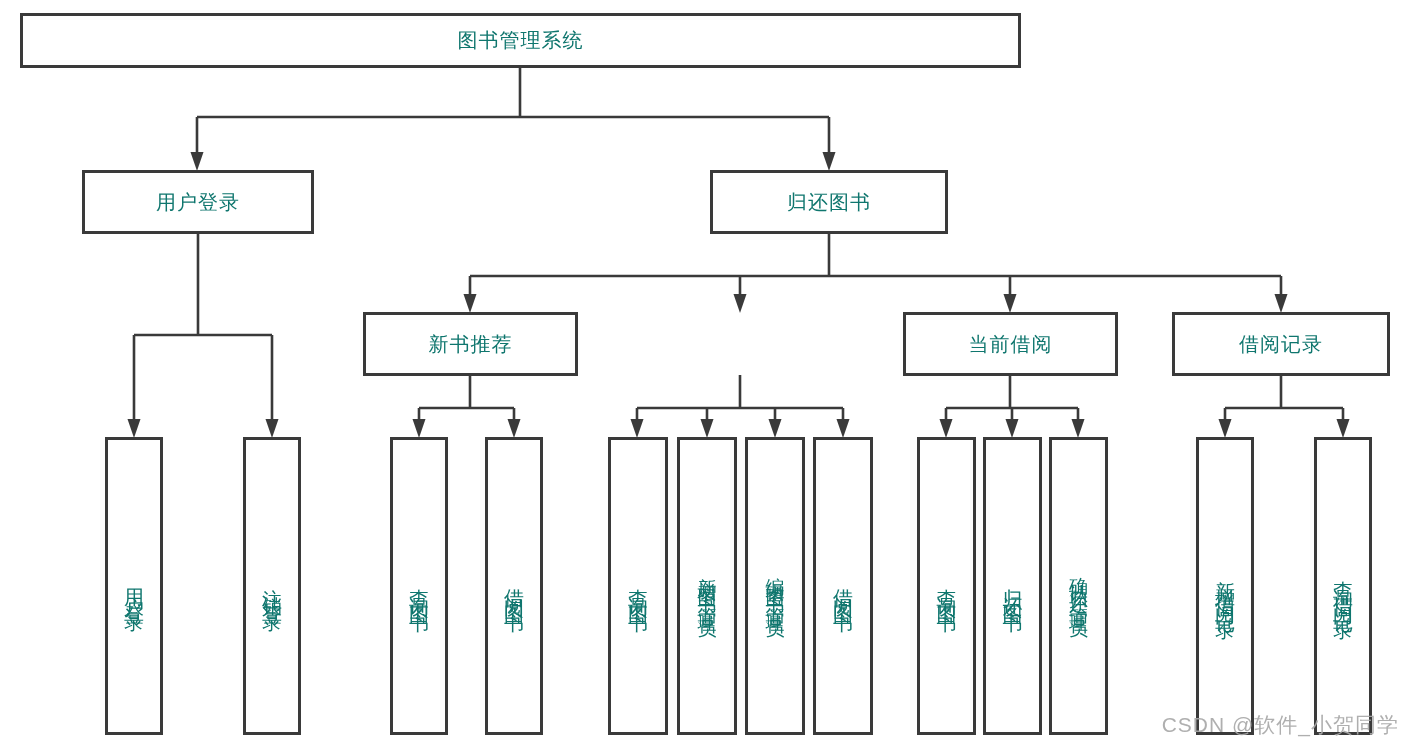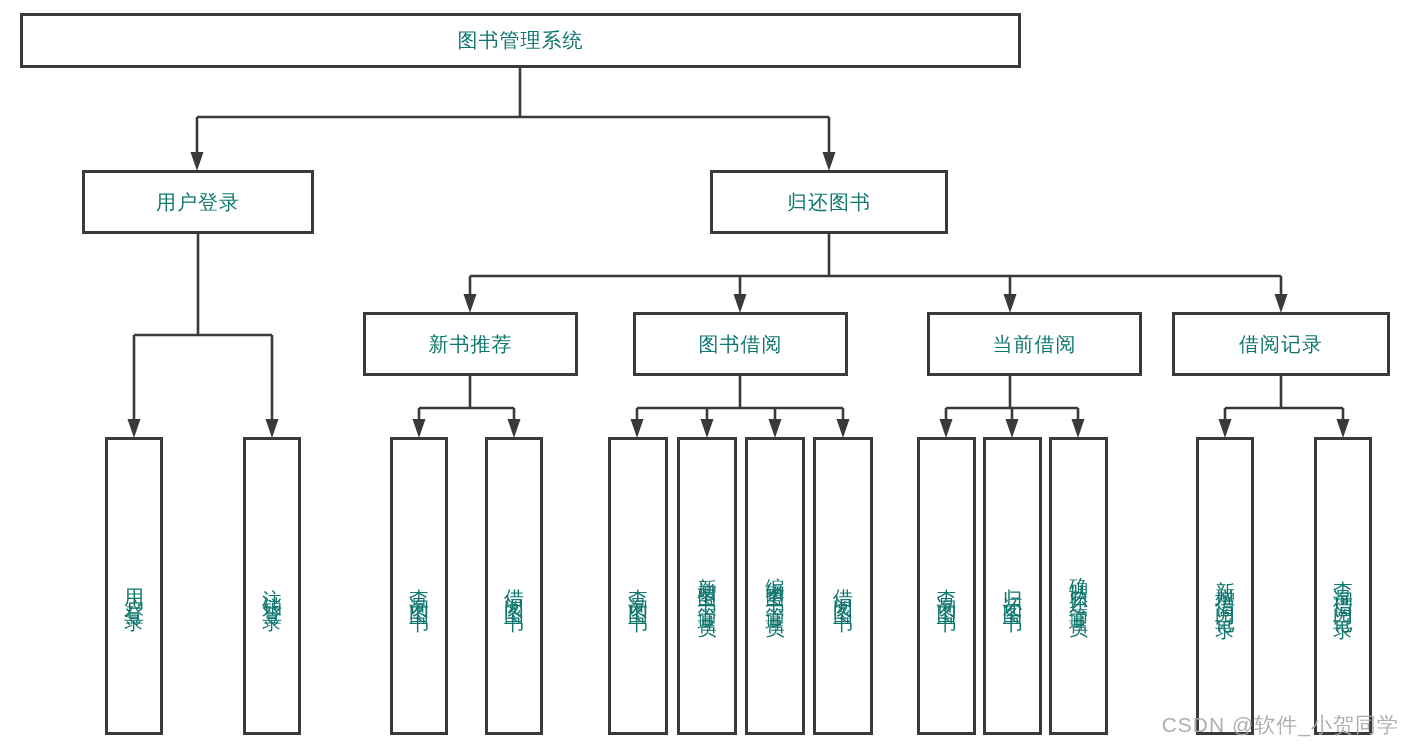"图书借阅" div.node { html: <div>图书借阅</div> -> none }
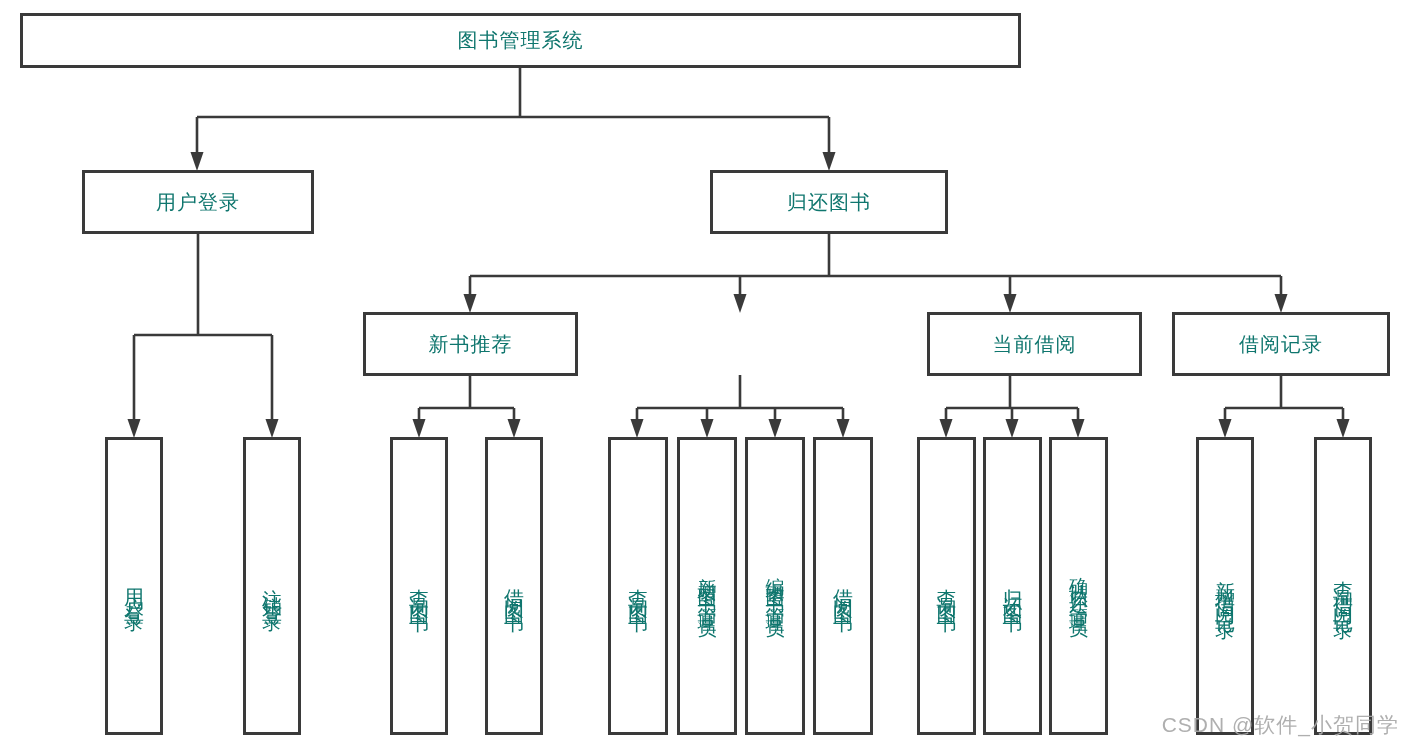"当前借阅" div.node { margin-left: 24px -> none }
